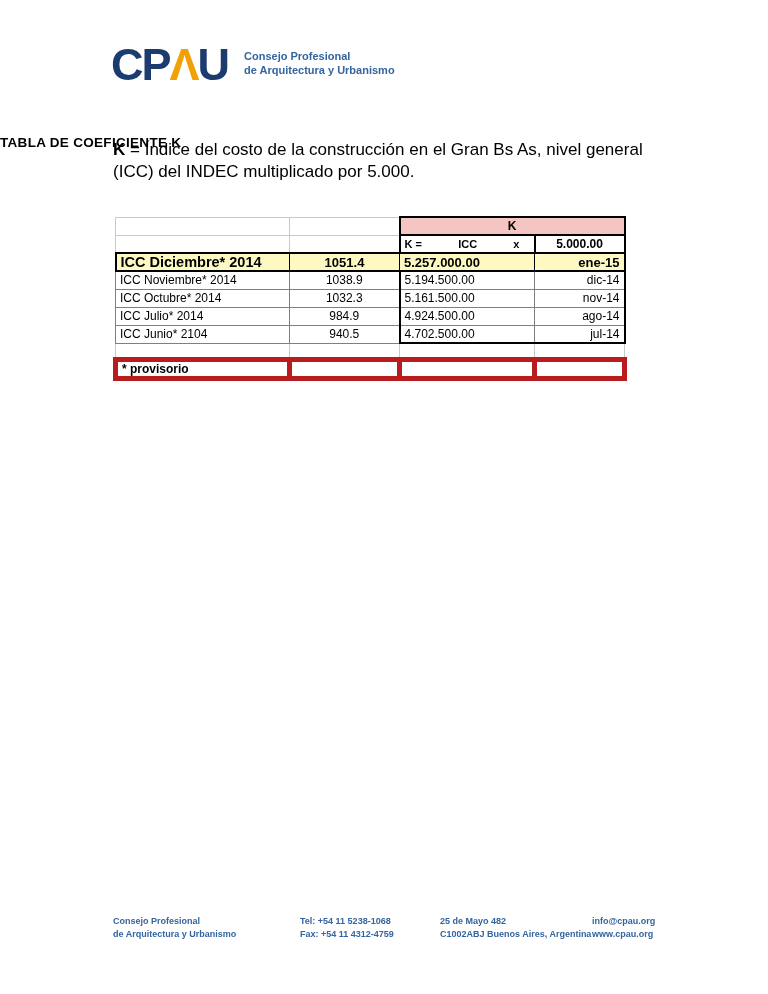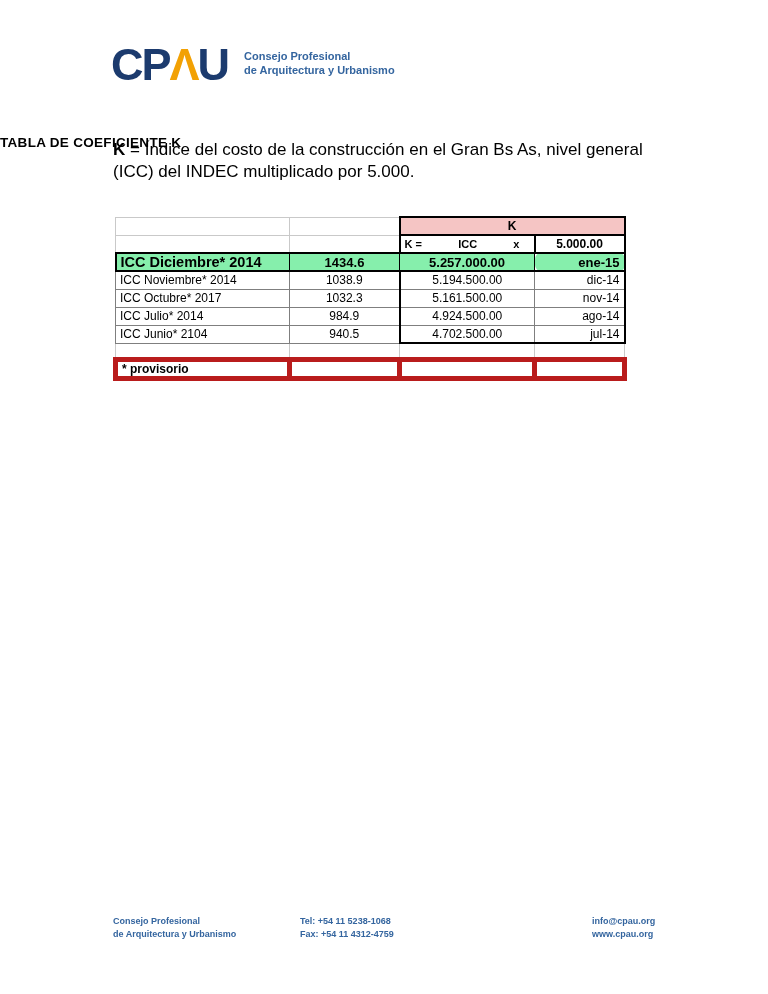"ICC Diciembre* 2014" .hl td { background: #86efac -> #fef9c3 }
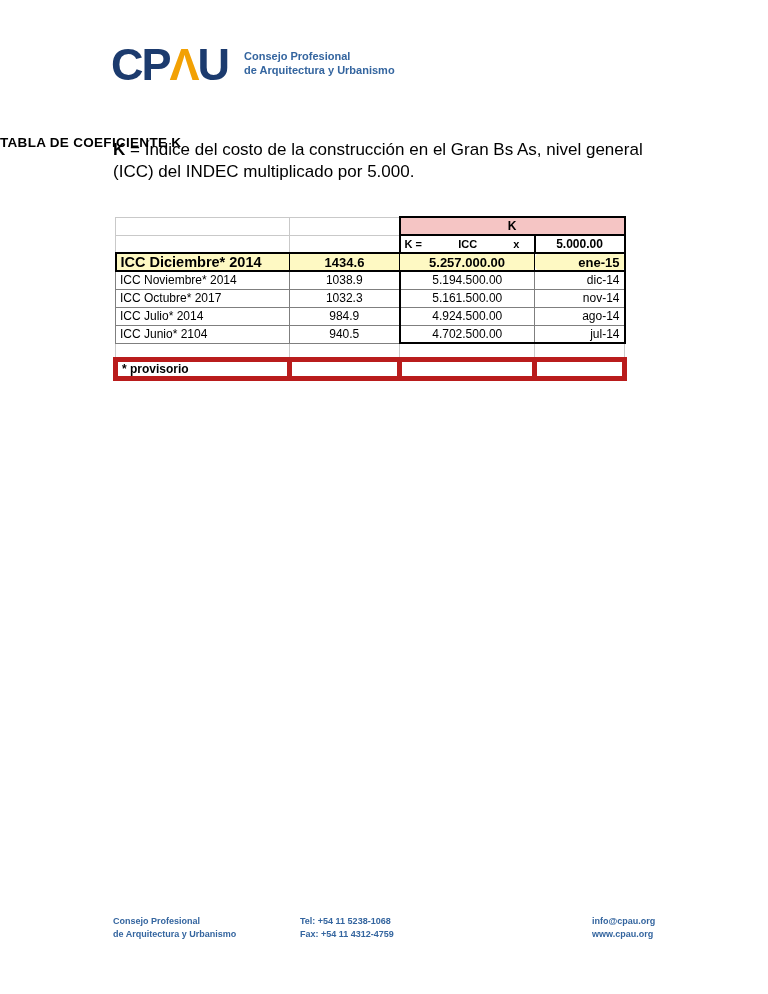"1434.6" td.c-num { text: 1434.6 -> 1051.4 }
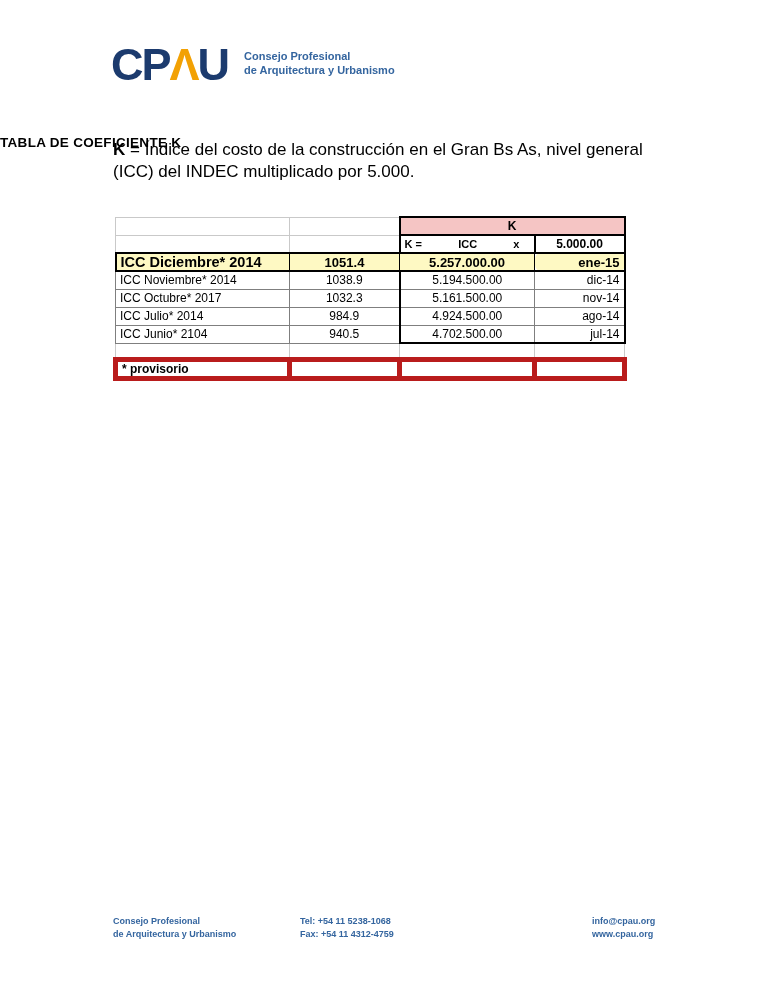"5.257.000.00" .c-val { text-align: center -> none }
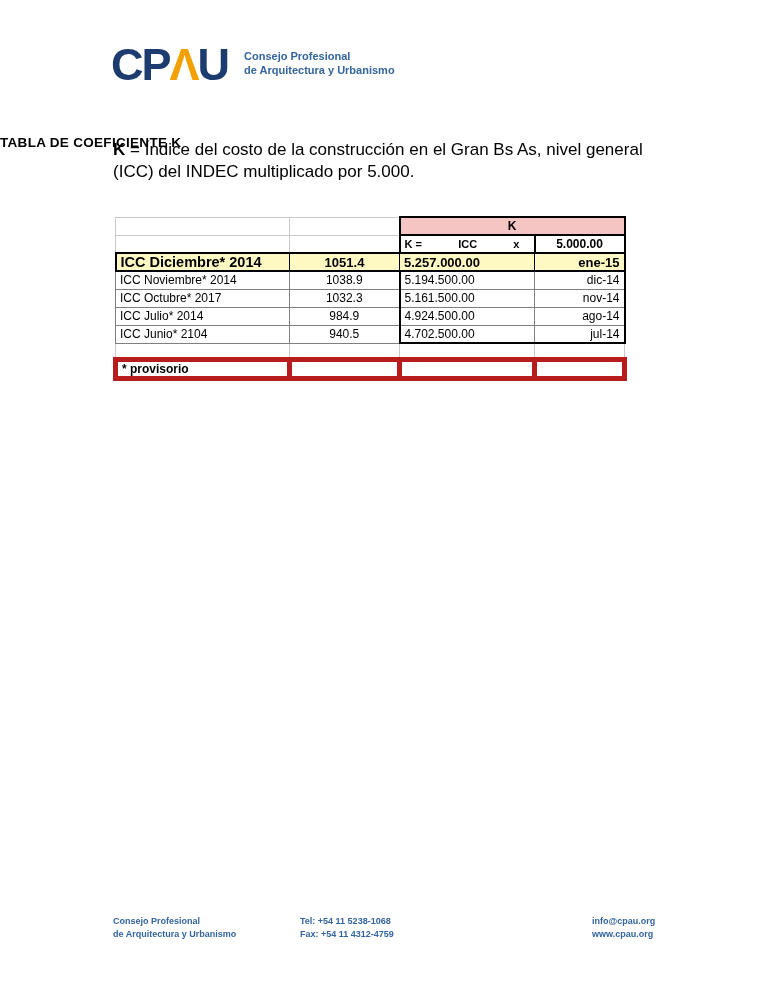"ICC Octubre* 2017" td { text: 2017 -> 2014 }
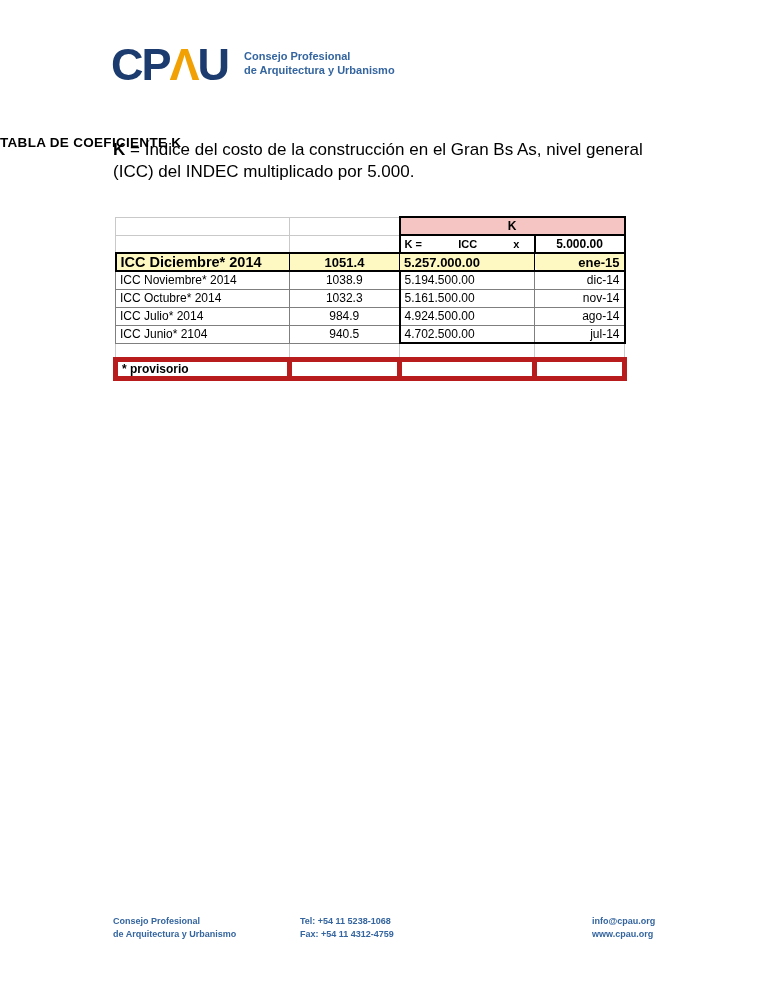"25 de Mayo 482" div.footer-col { html: none -> <div> <div>25 de Mayo 482</div> <div>C1002ABJ Buenos Aires, Argentina</div> </div> }
